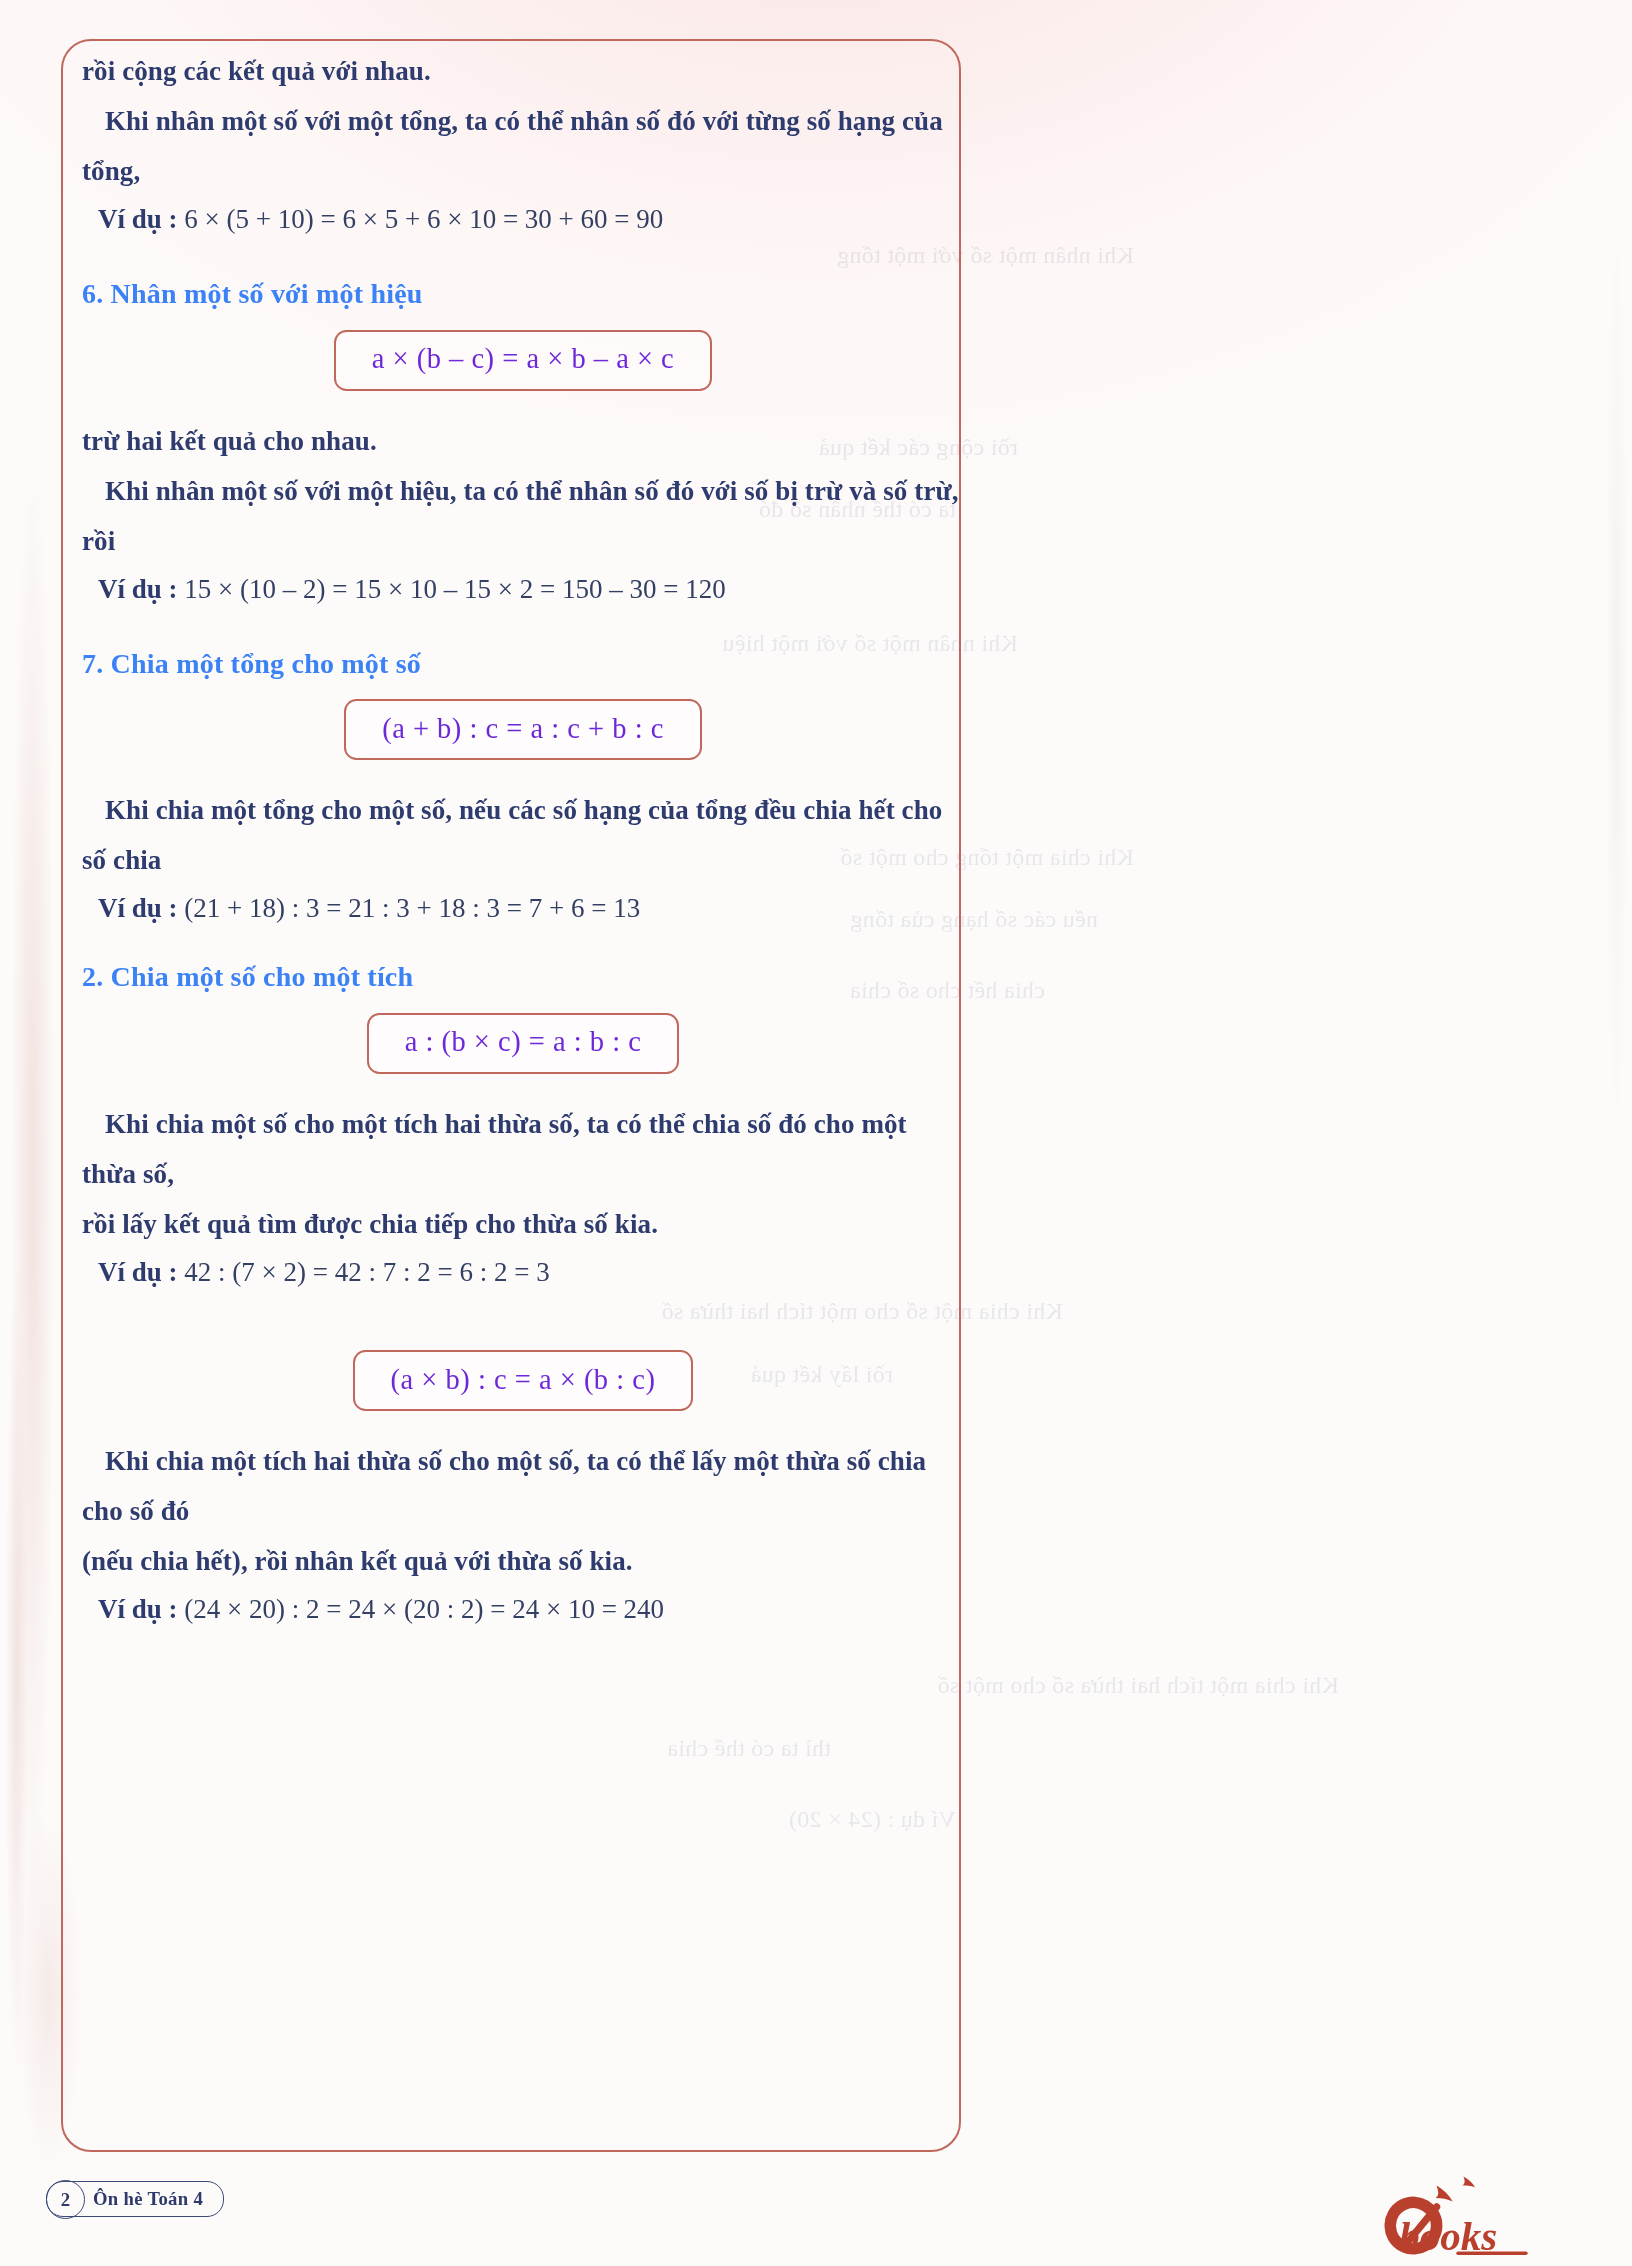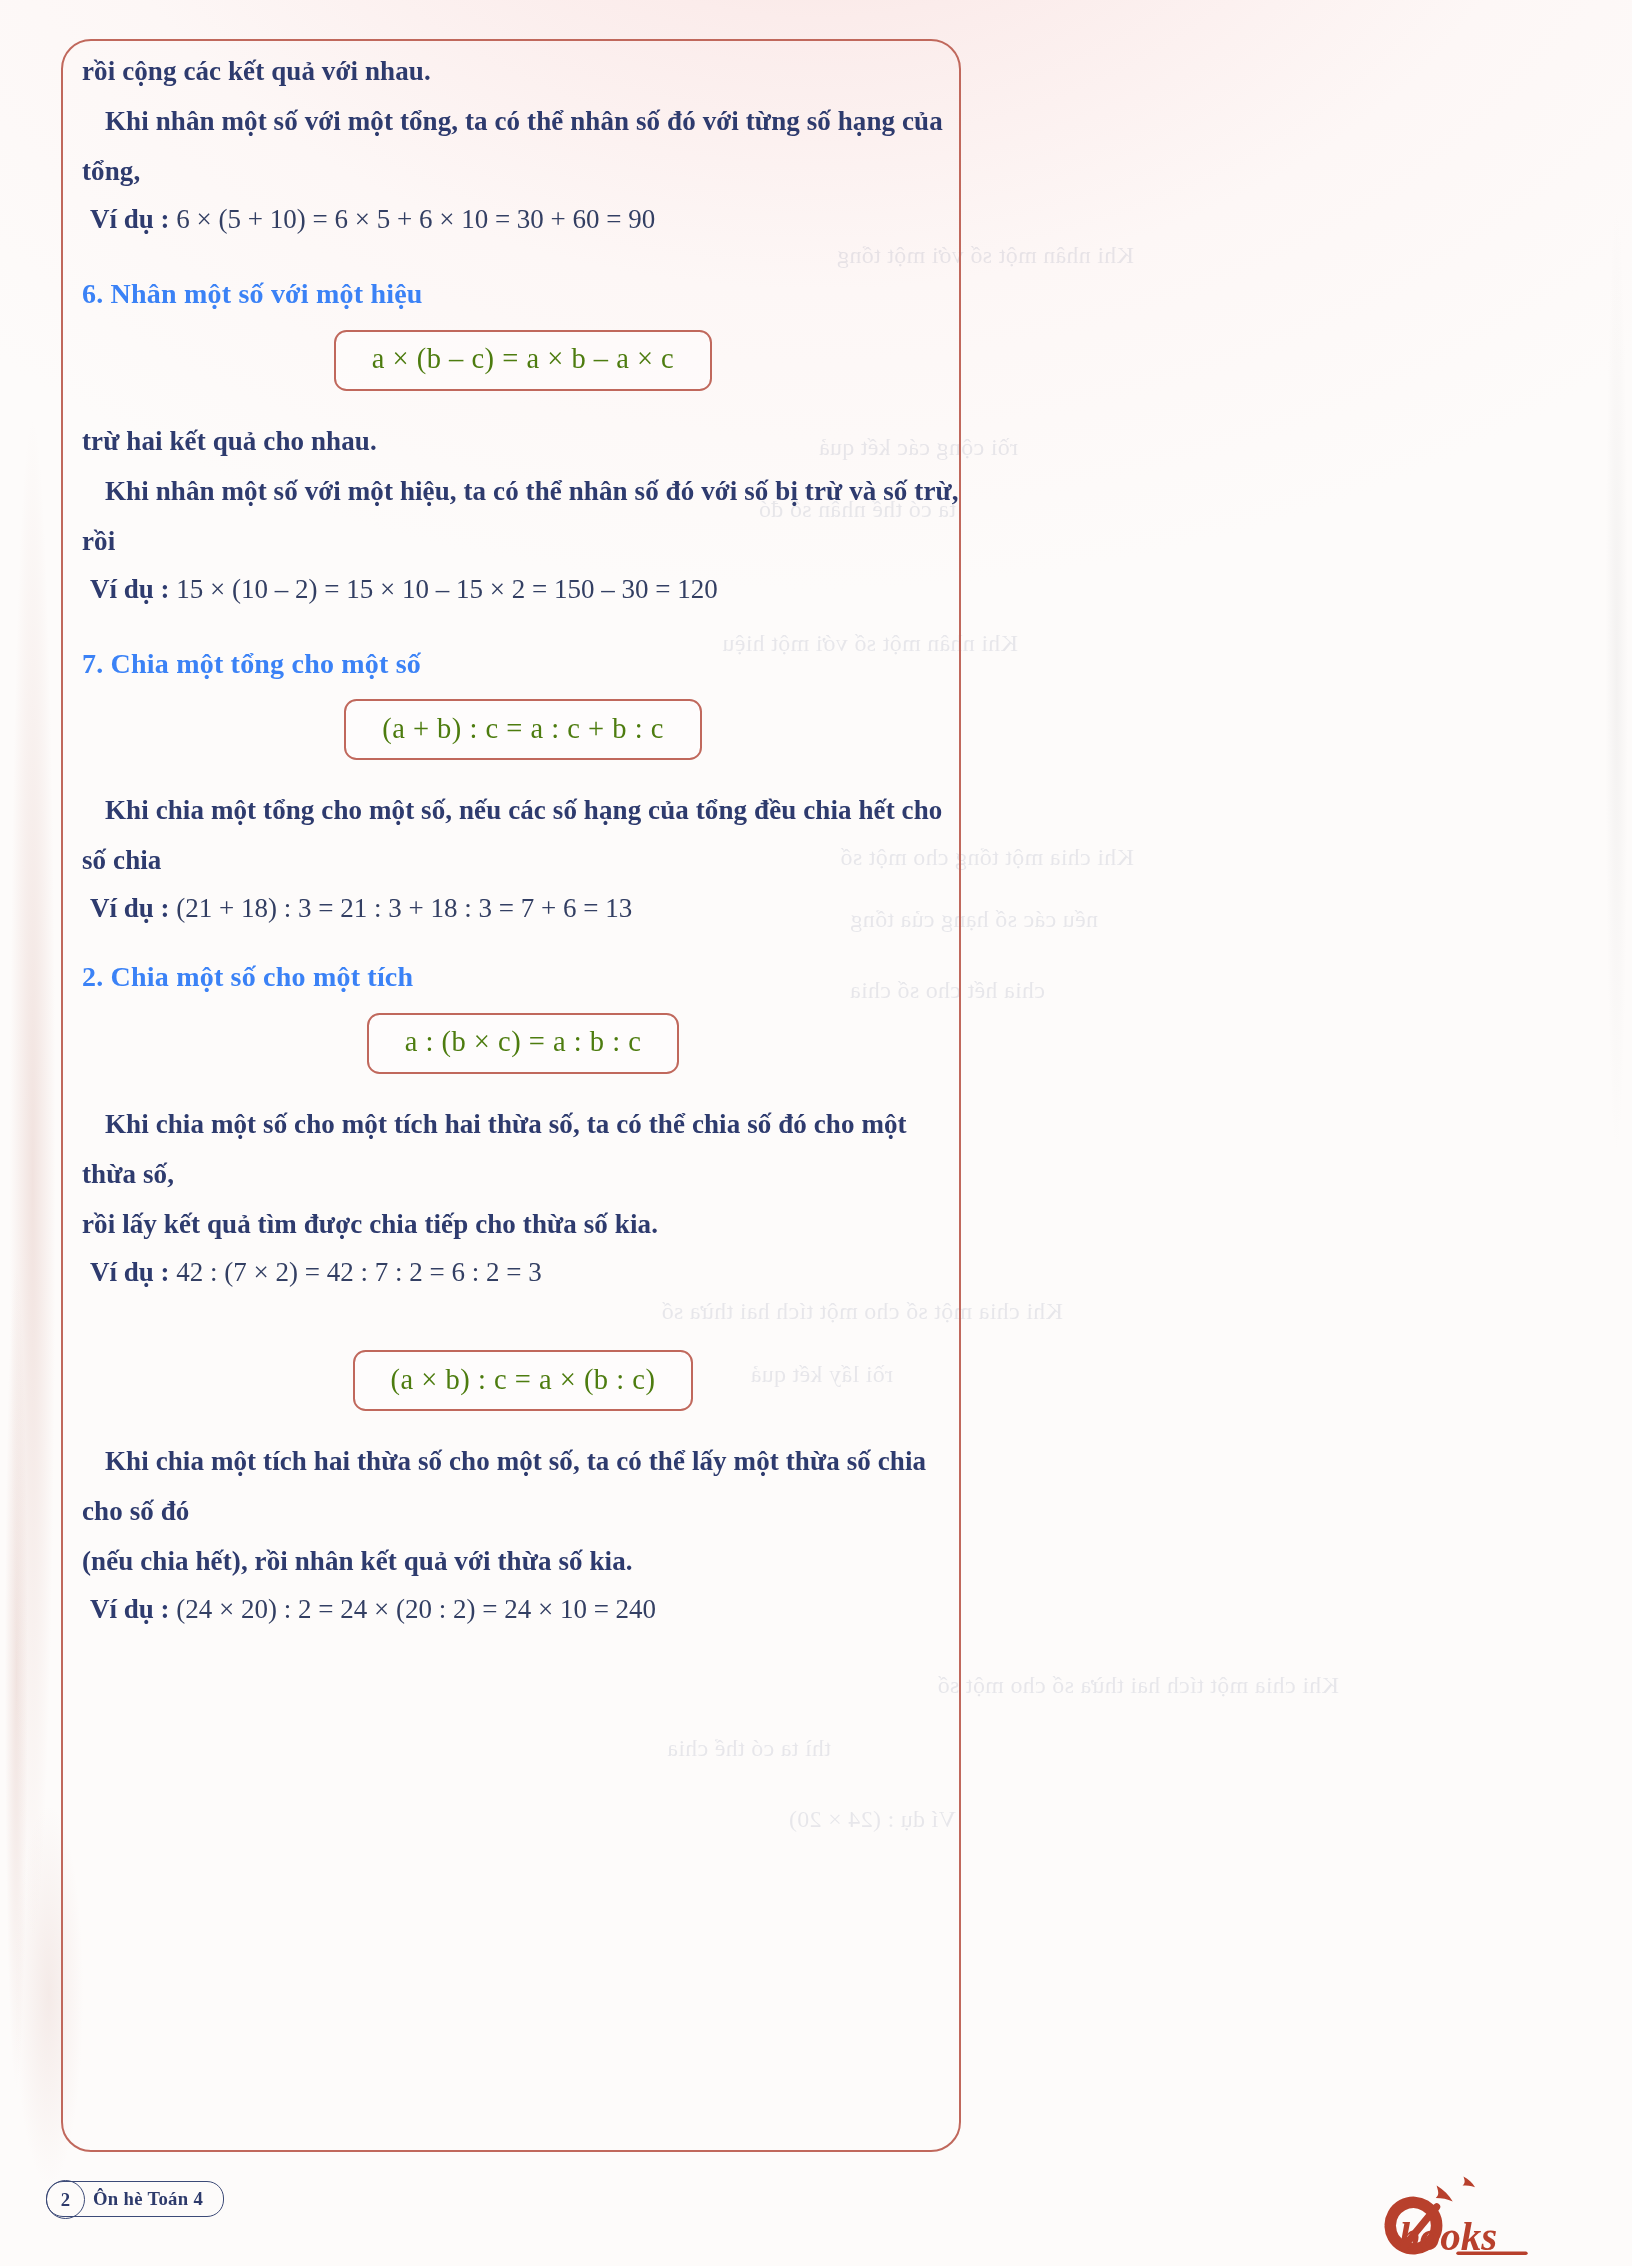"Ví dụ : 6 ×" .example { margin-left: 8px -> 16px }
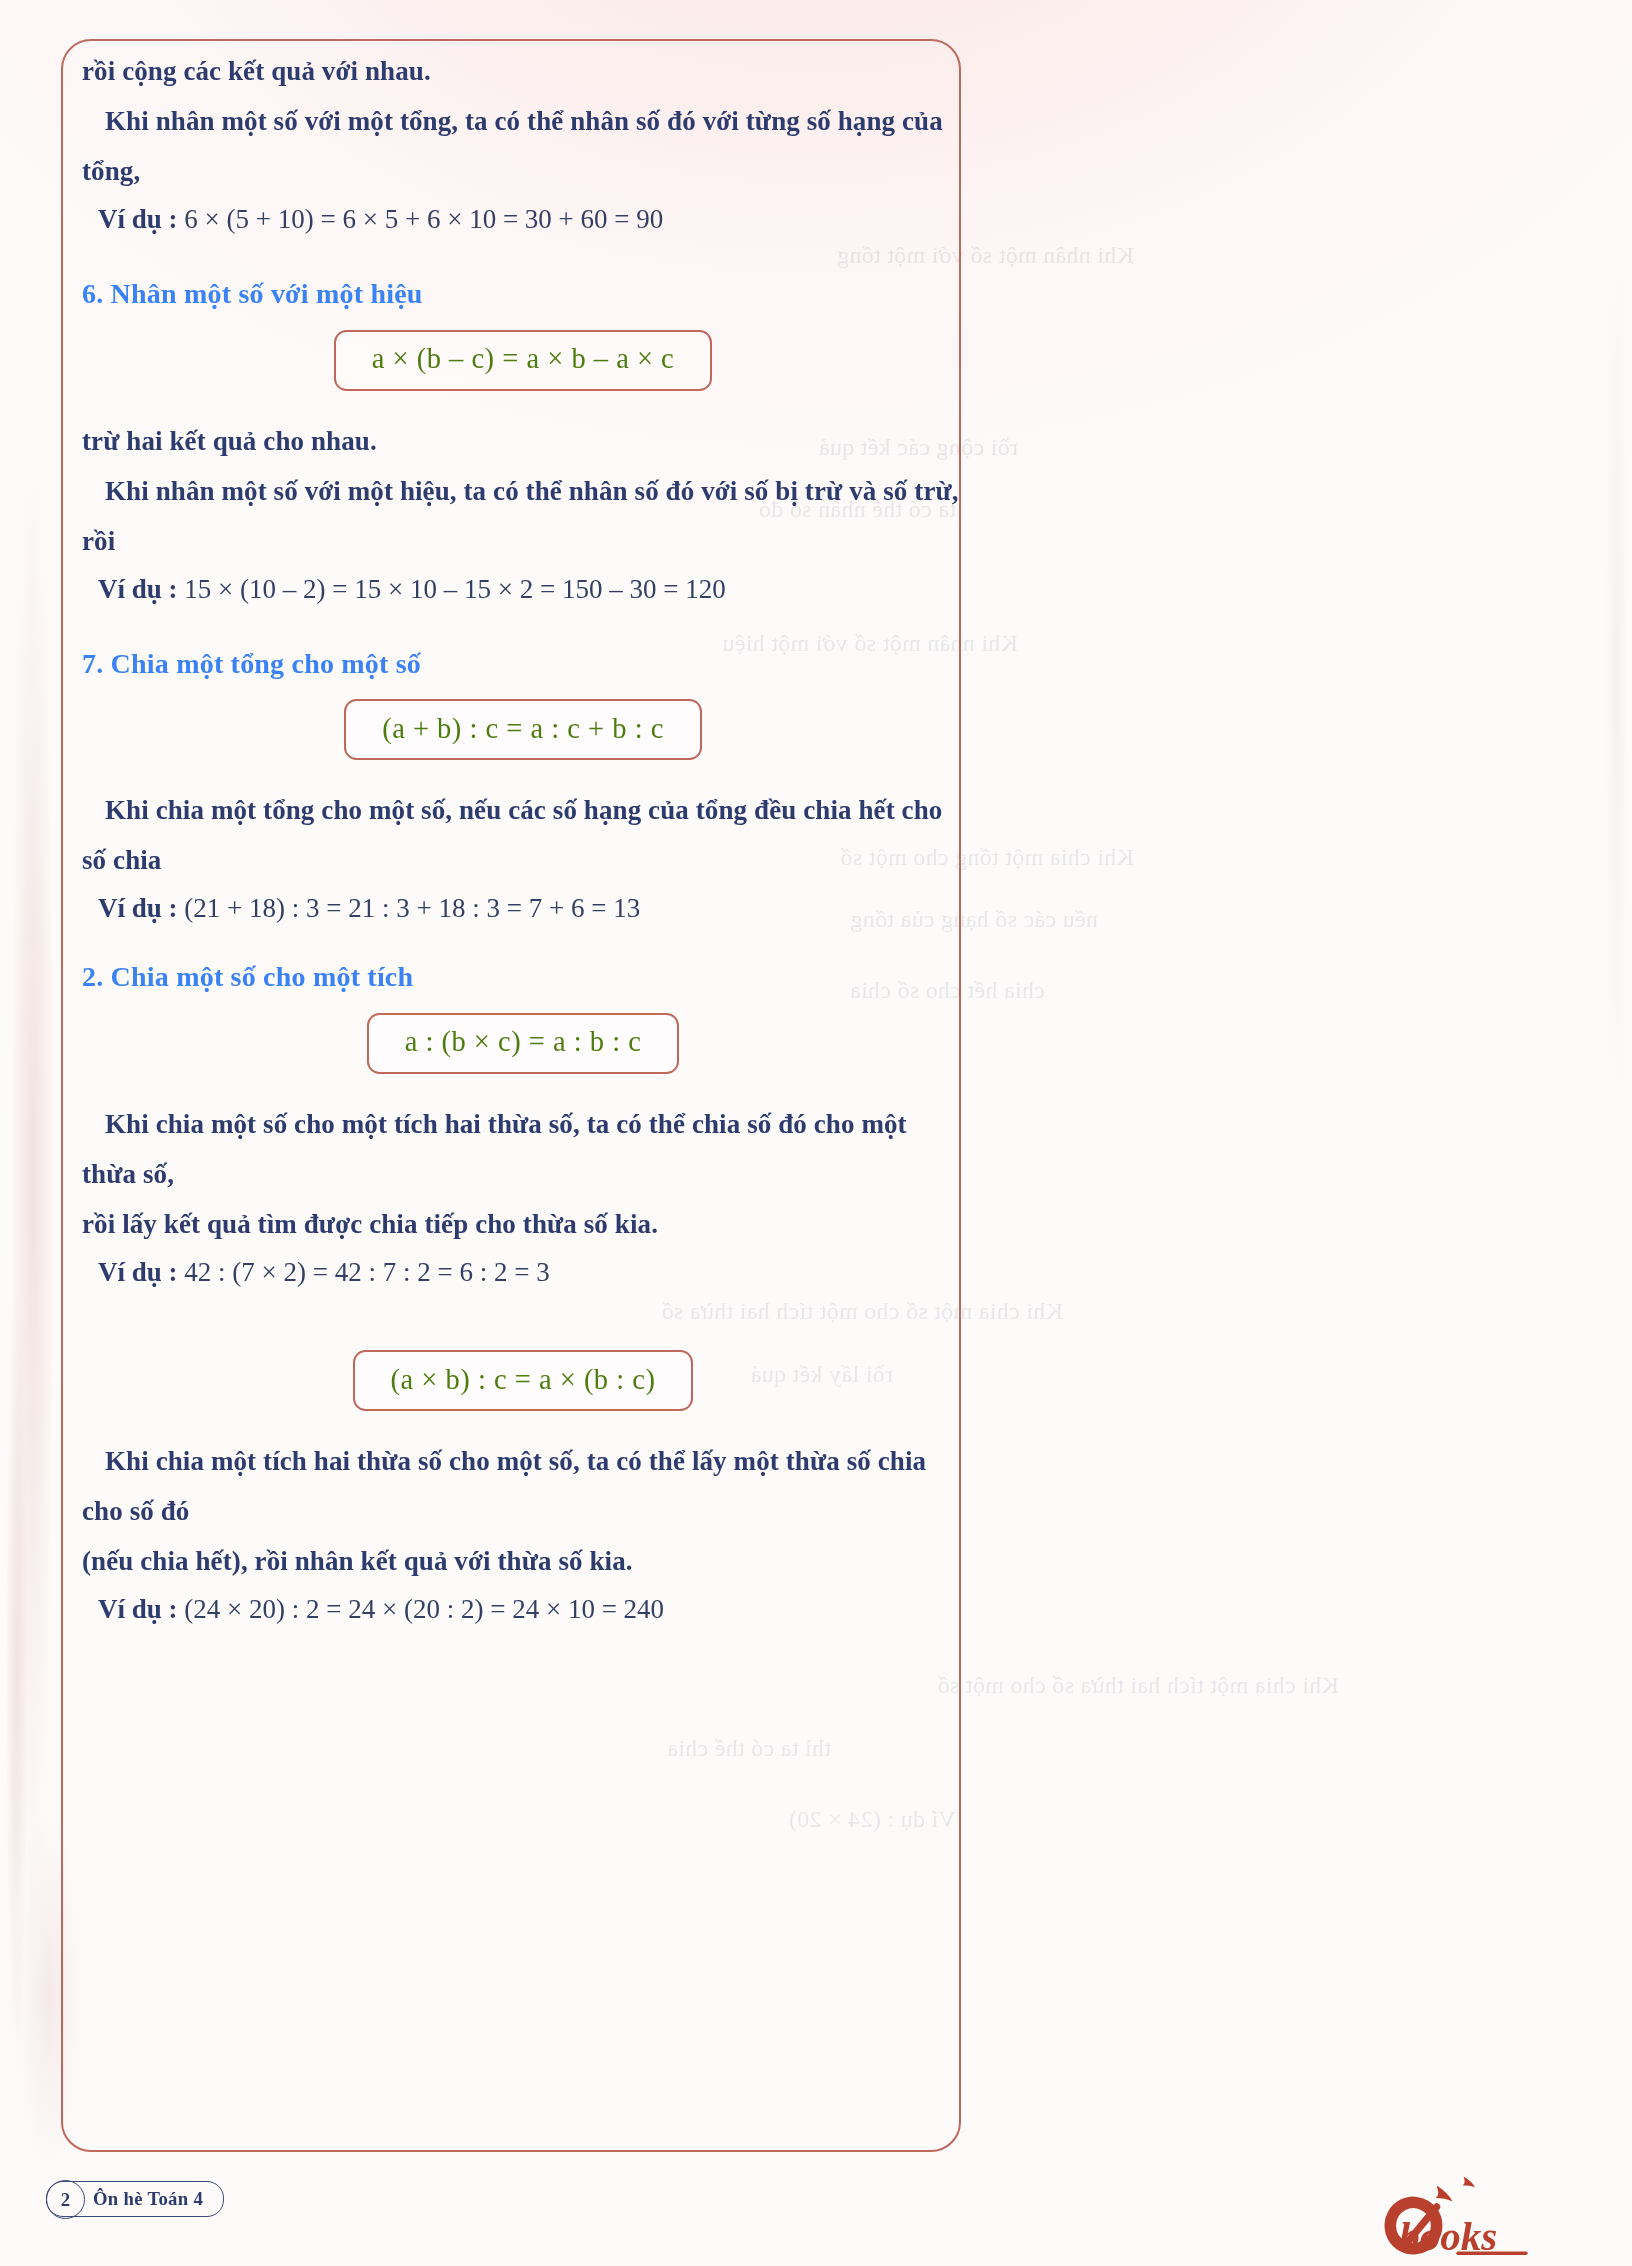"a × (b – c)" .formula { color: #4d7c0f -> #6d28d9 }
